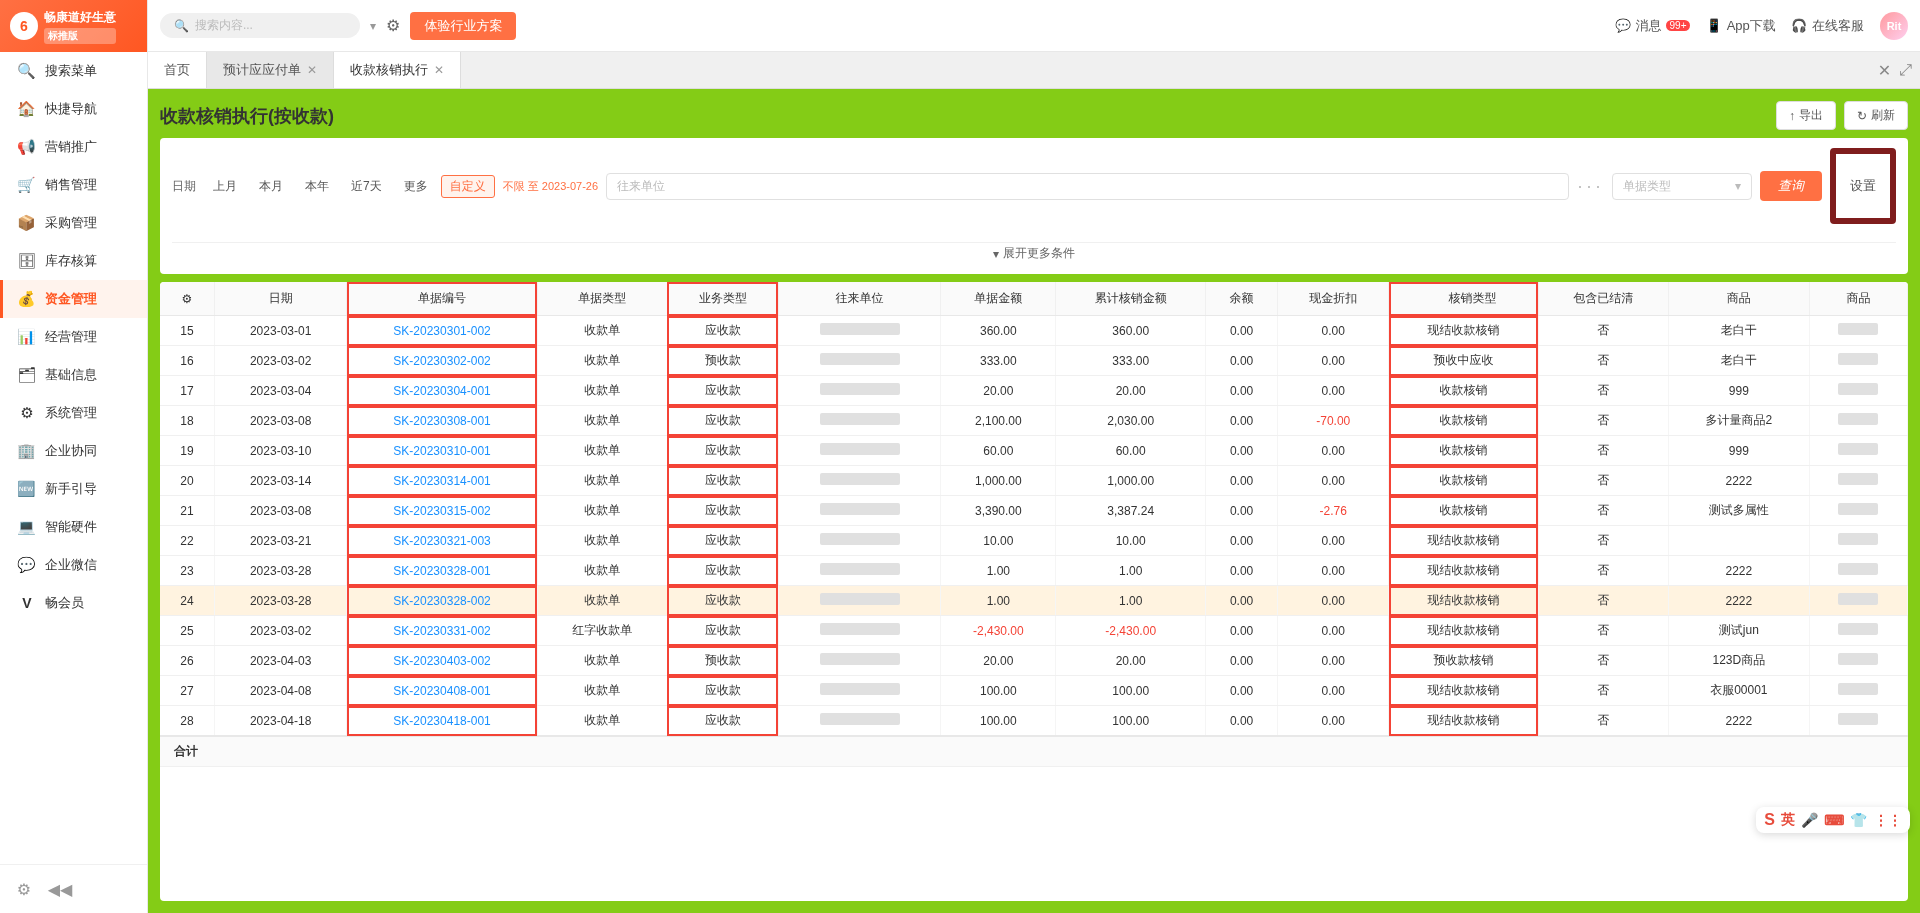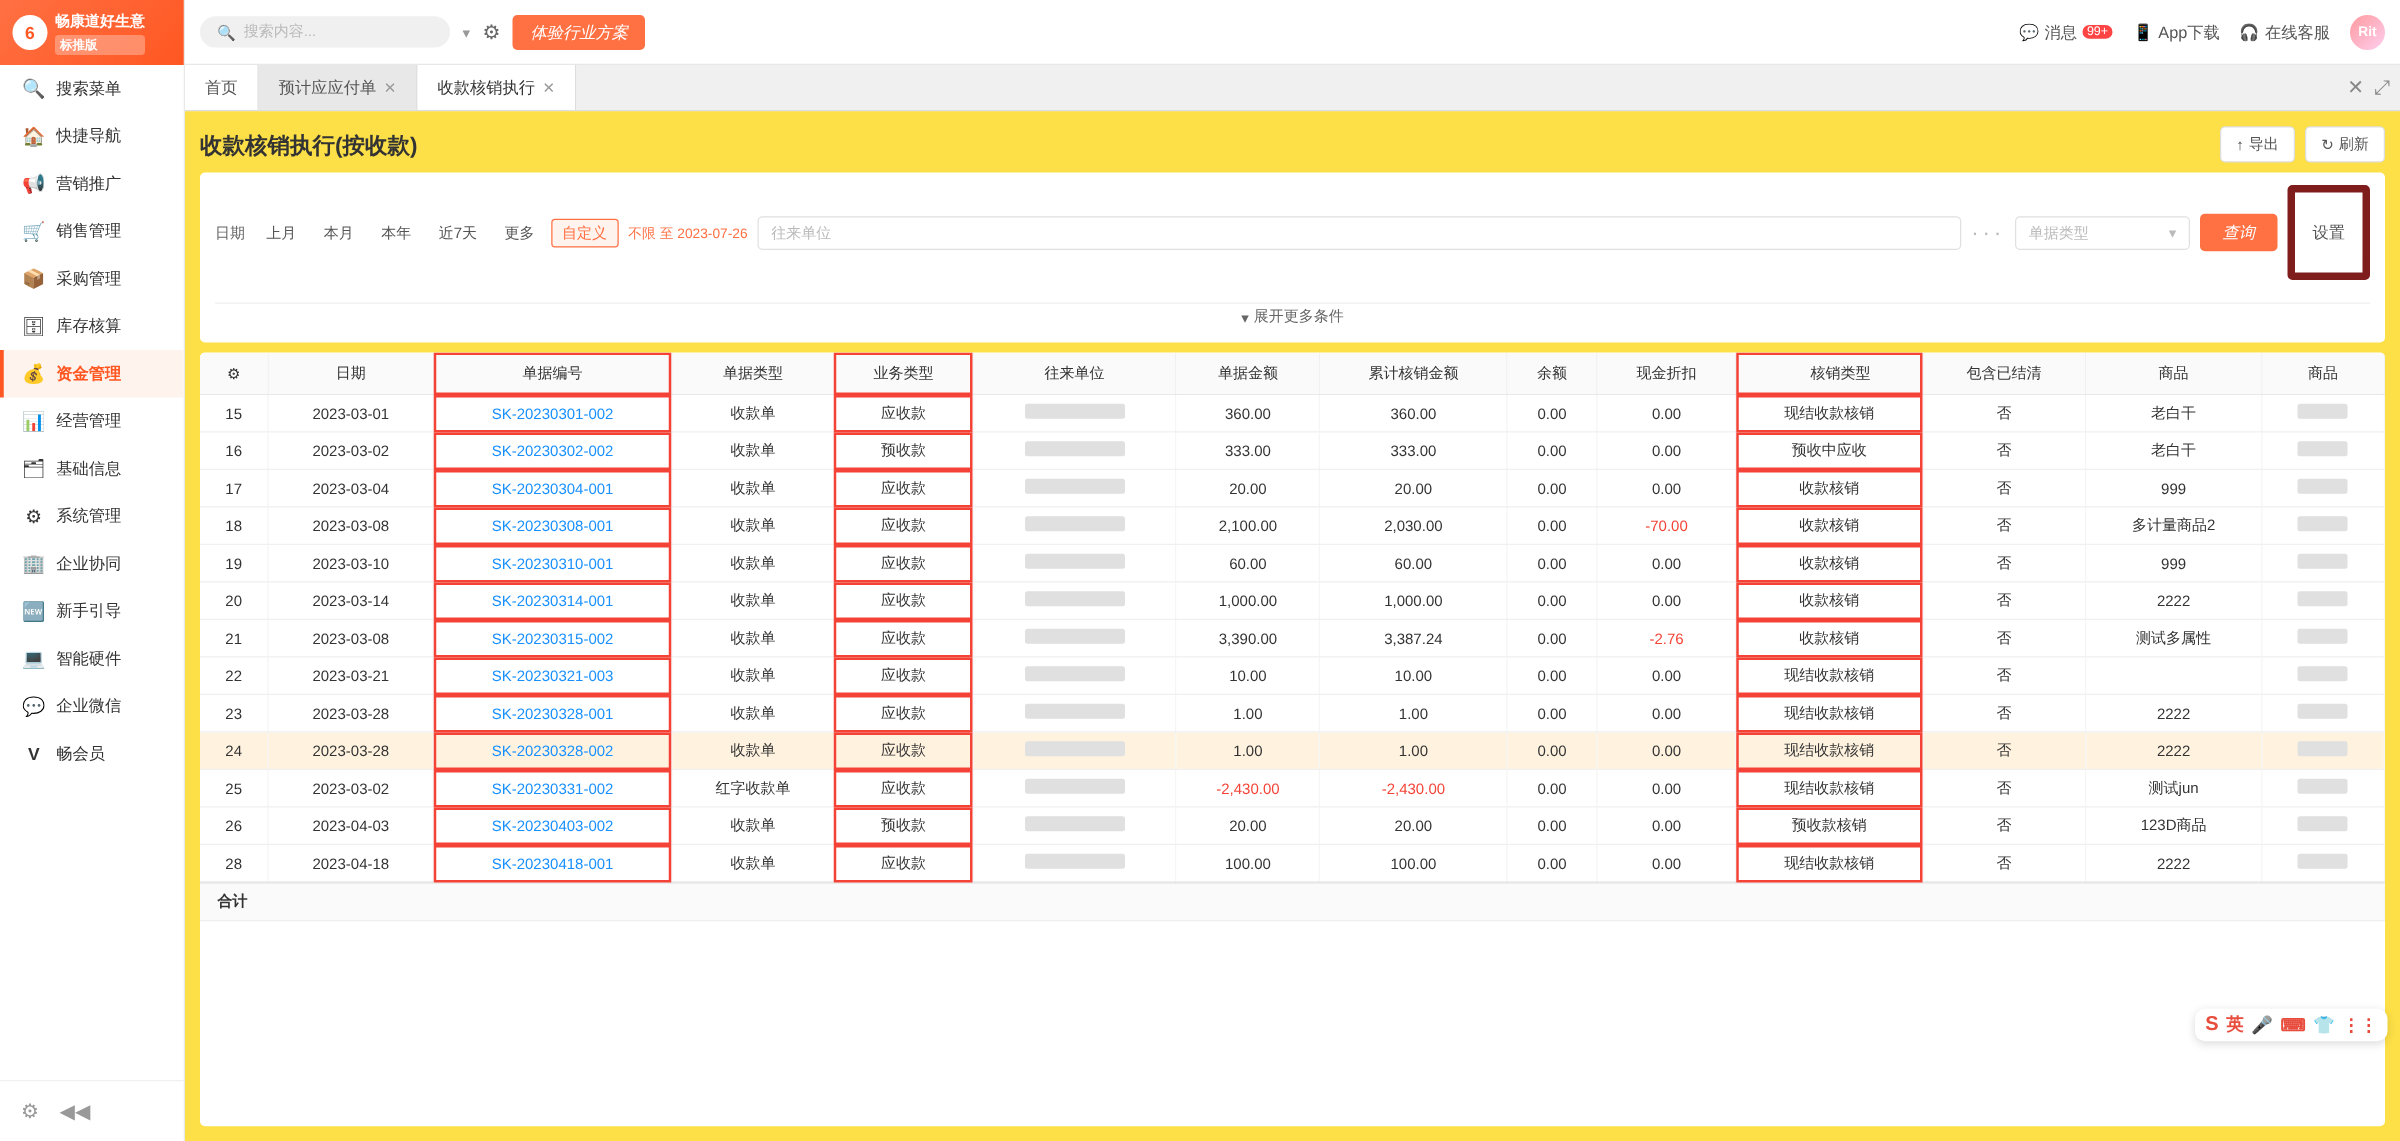"体验行业方案" .topbar-btn { font-style: italic -> none }
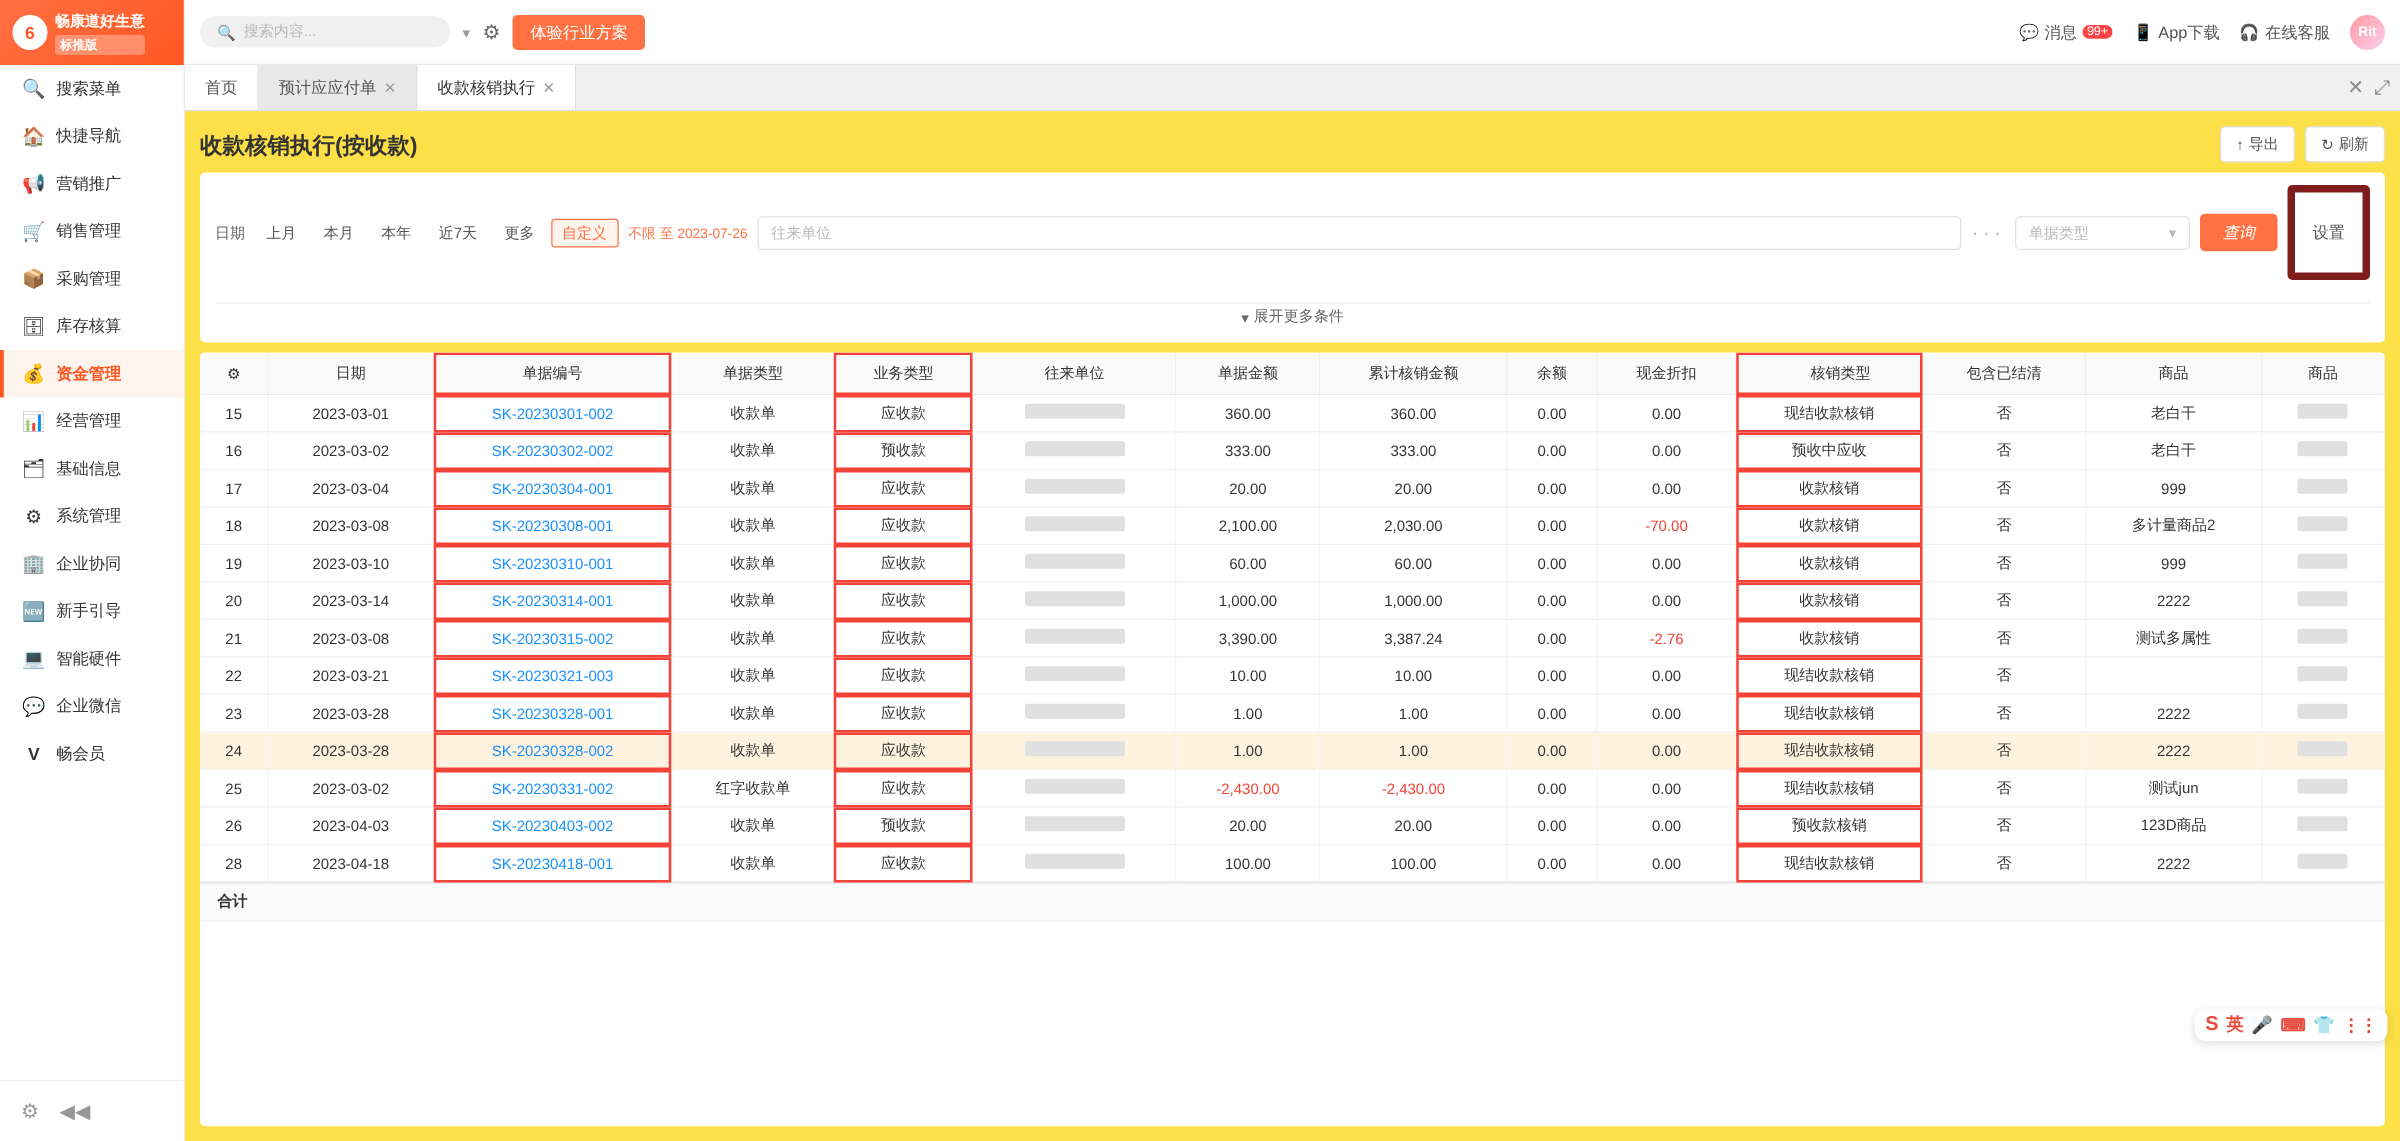"收款核销执行(按收款)" .content { background: #fde047 -> #84cc16 }
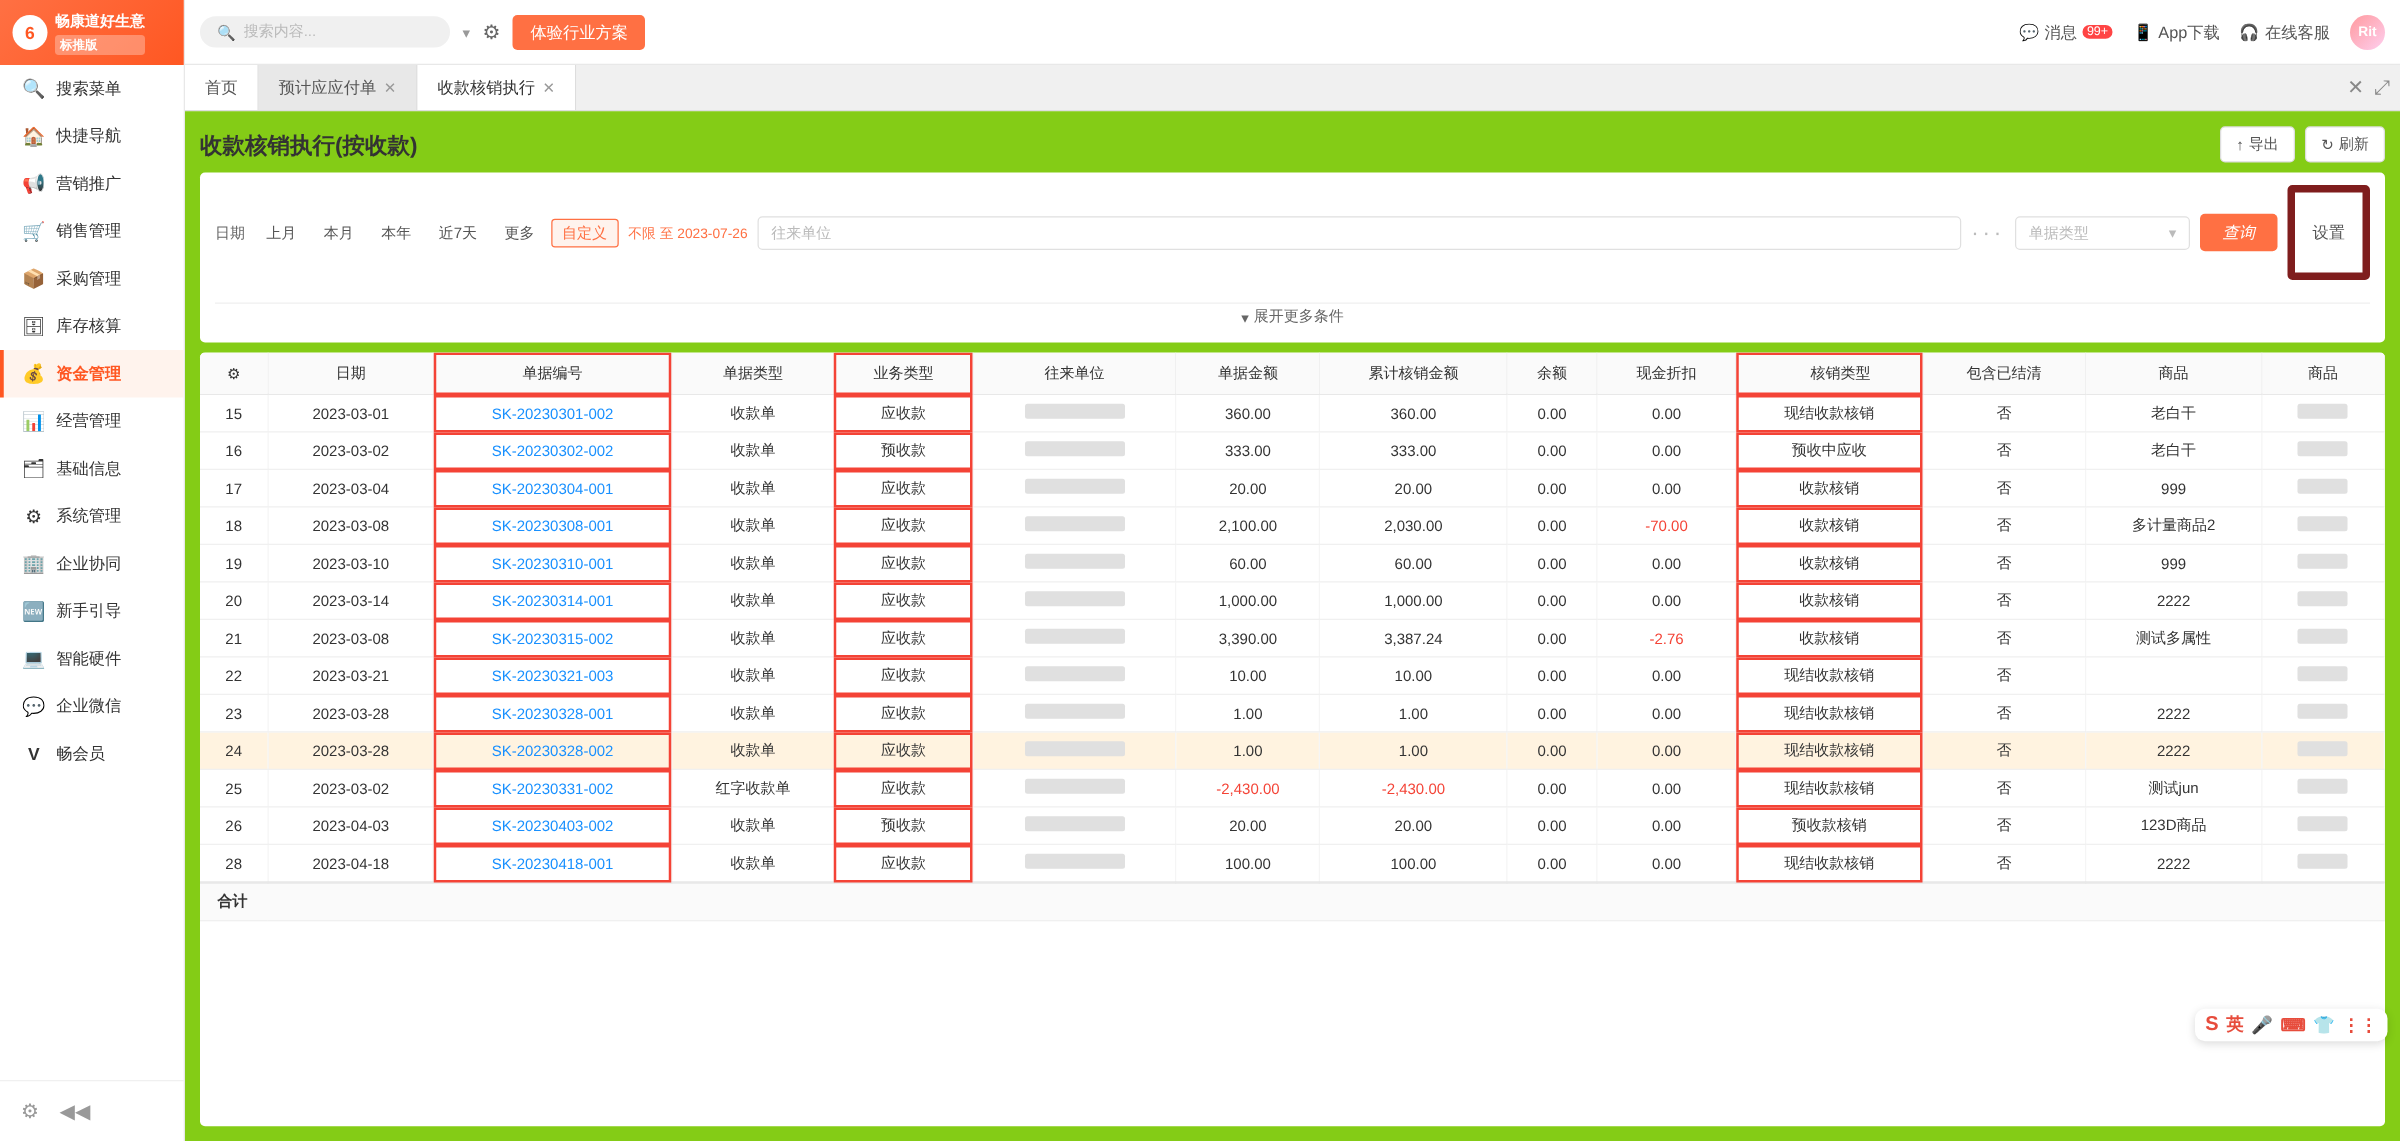"27" tr { html: none -> <tr> <td>27</td> <td>2023-04-08</td> <td><a>SK-20230408-001</a></td> <td>收款单</td> <td>应收款</td> <td><span></span></td> <td>100.00</td> <td>100.00</td> <td>0.00</td> <td>0.00</td> <td>现结收款核销</td> <td>否</td> <td>衣服00001</td> <td><span></span></td> </tr> }
